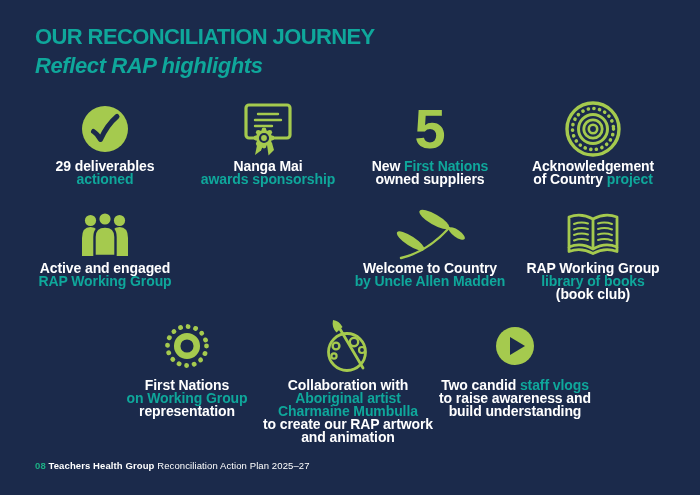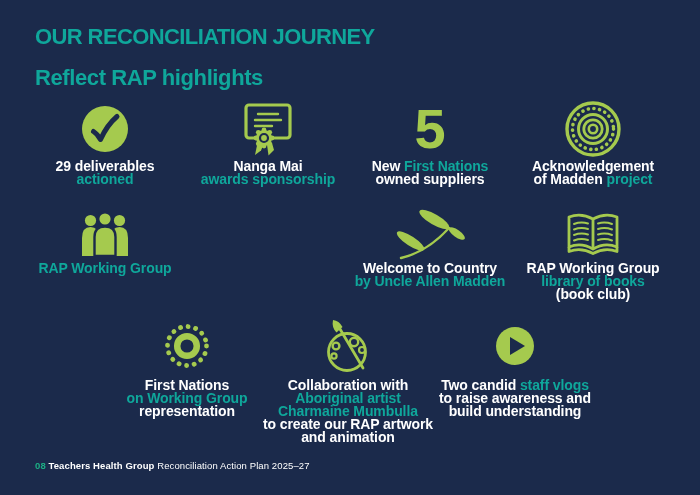"Reflect RAP highlights" .subtitle { font-style: none -> italic; margin-top: 15px -> 3px }
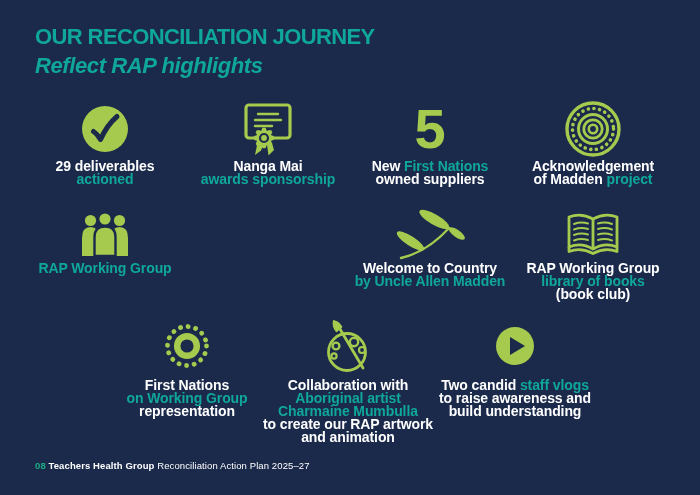"of Madden" span.w { text: Madden -> Country }
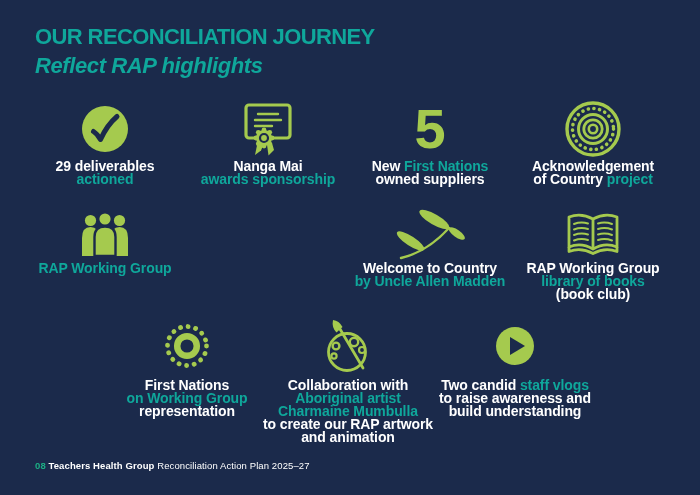"Active and engaged" div.ln { html: none -> <div>Active and engaged</div> }
